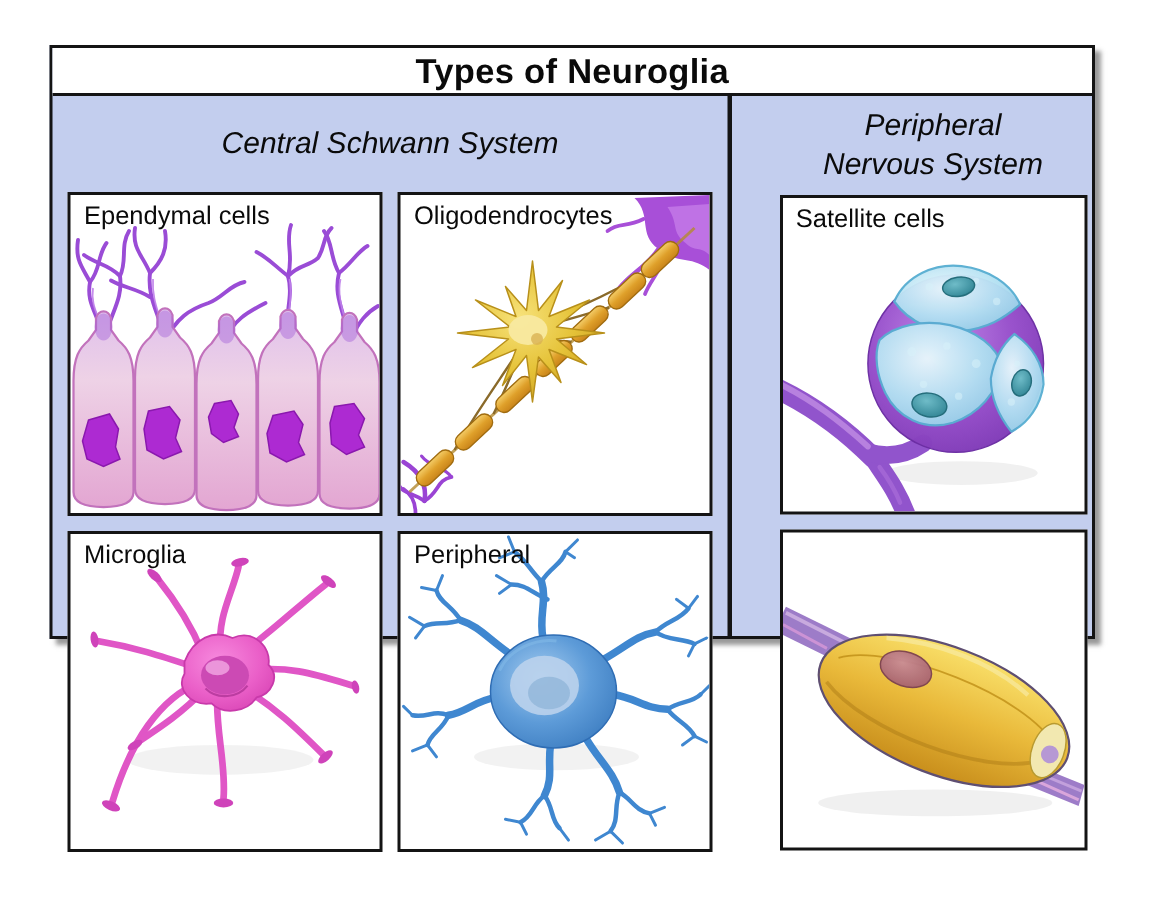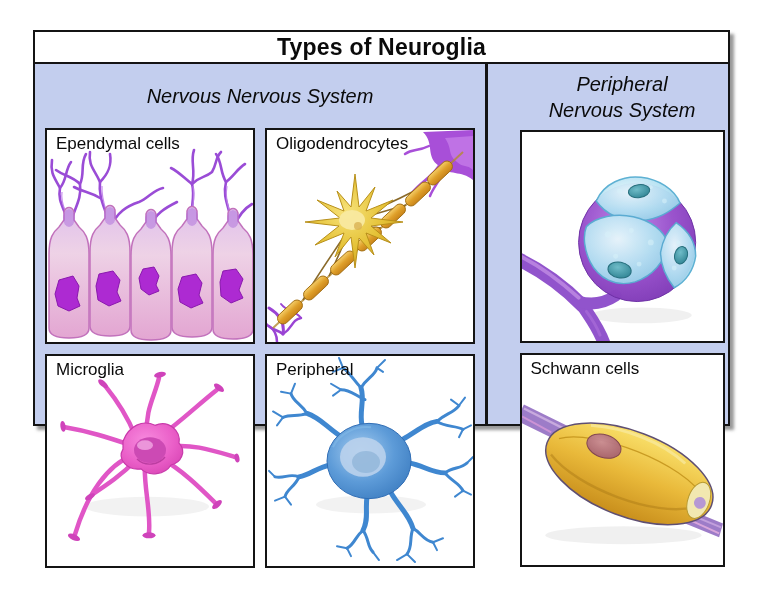"Nervous Nervous System" div.section-header { text: Nervous Nervous -> Central Schwann }
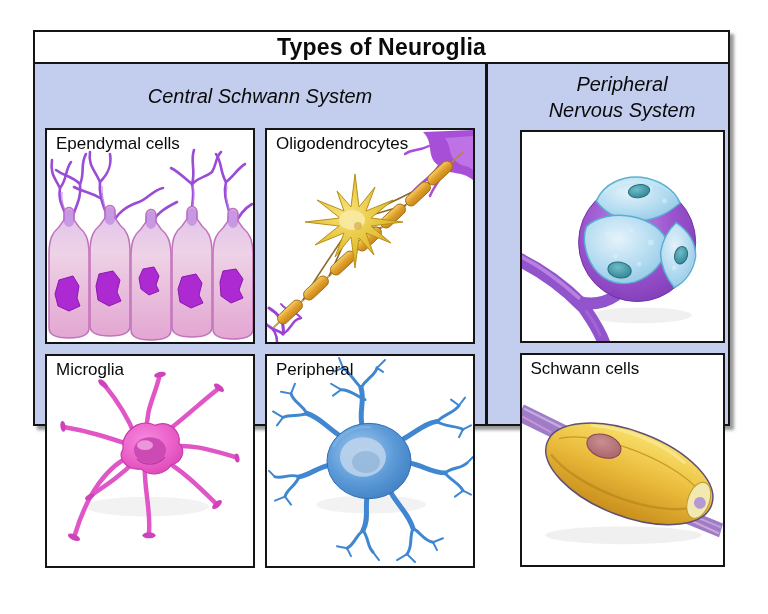"Satellite cells" div.panel-label { html: none -> <div>Satellite cells</div> }
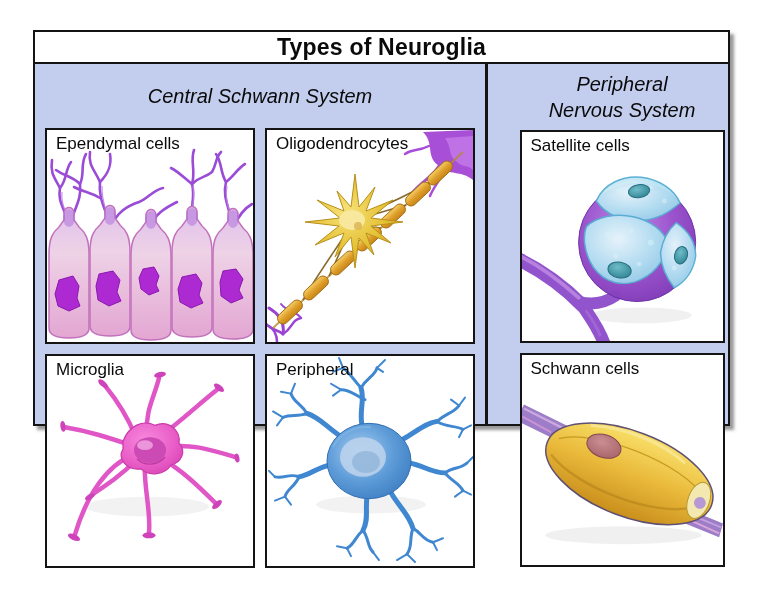"Schwann cells" div.panel-label { html: <div>Schwann cells</div> -> none }
